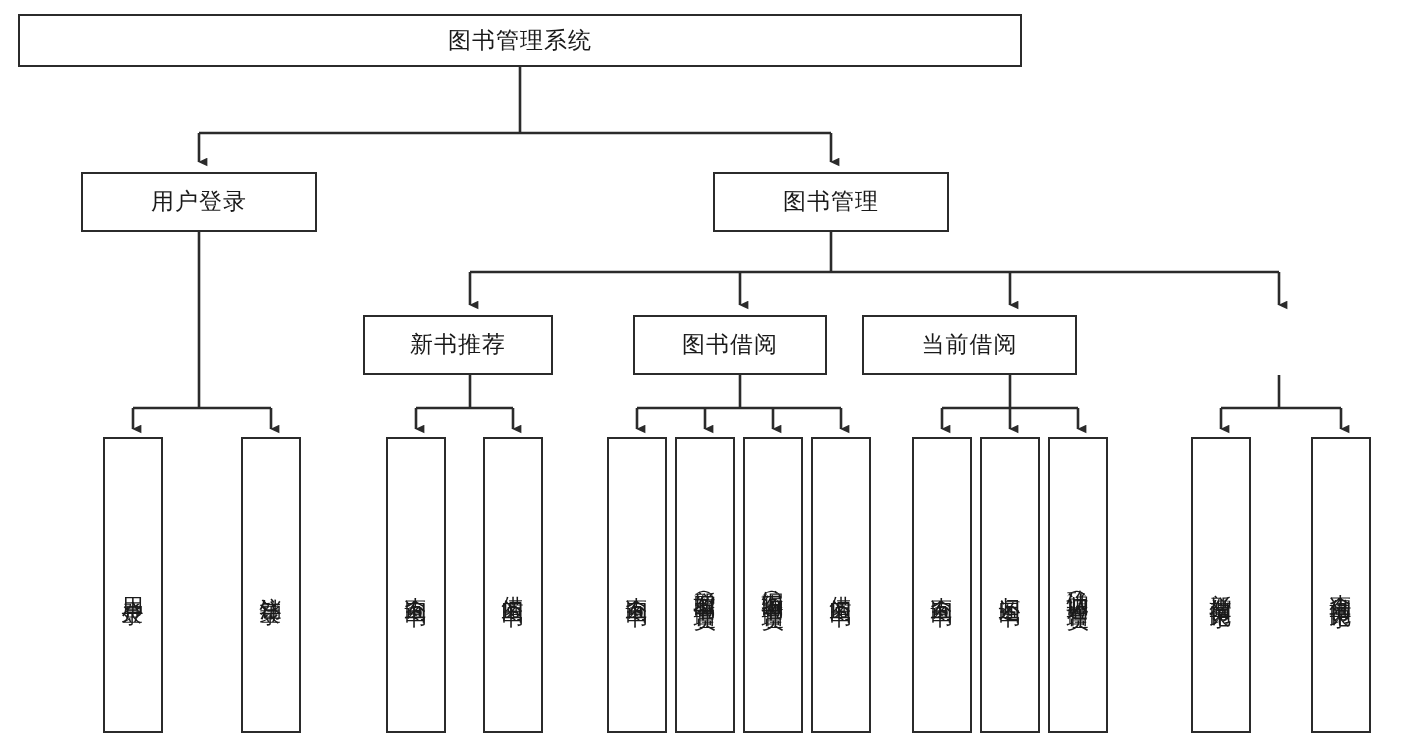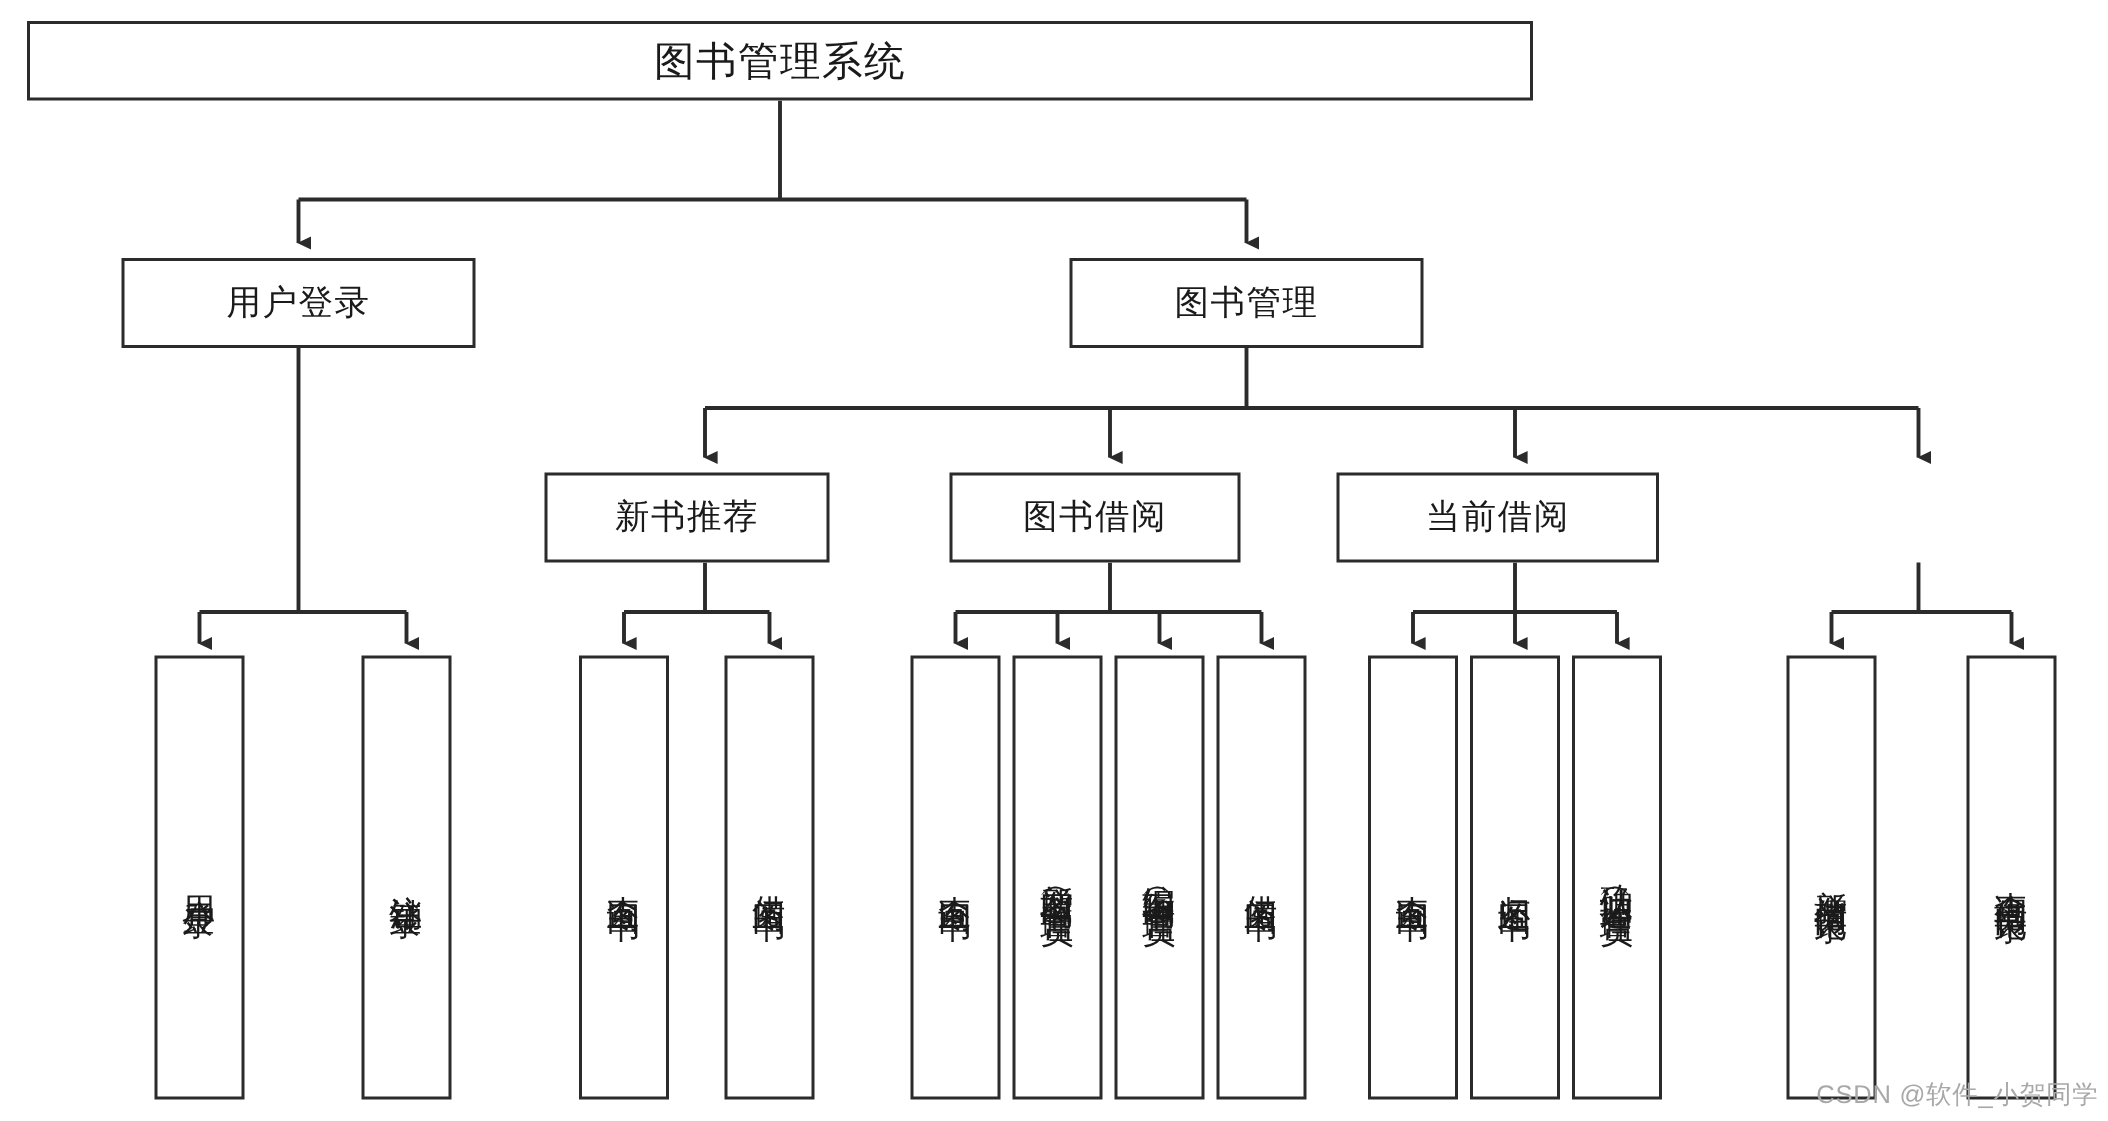"图书管理系统" .node.root { font-size: 27px -> 23px }
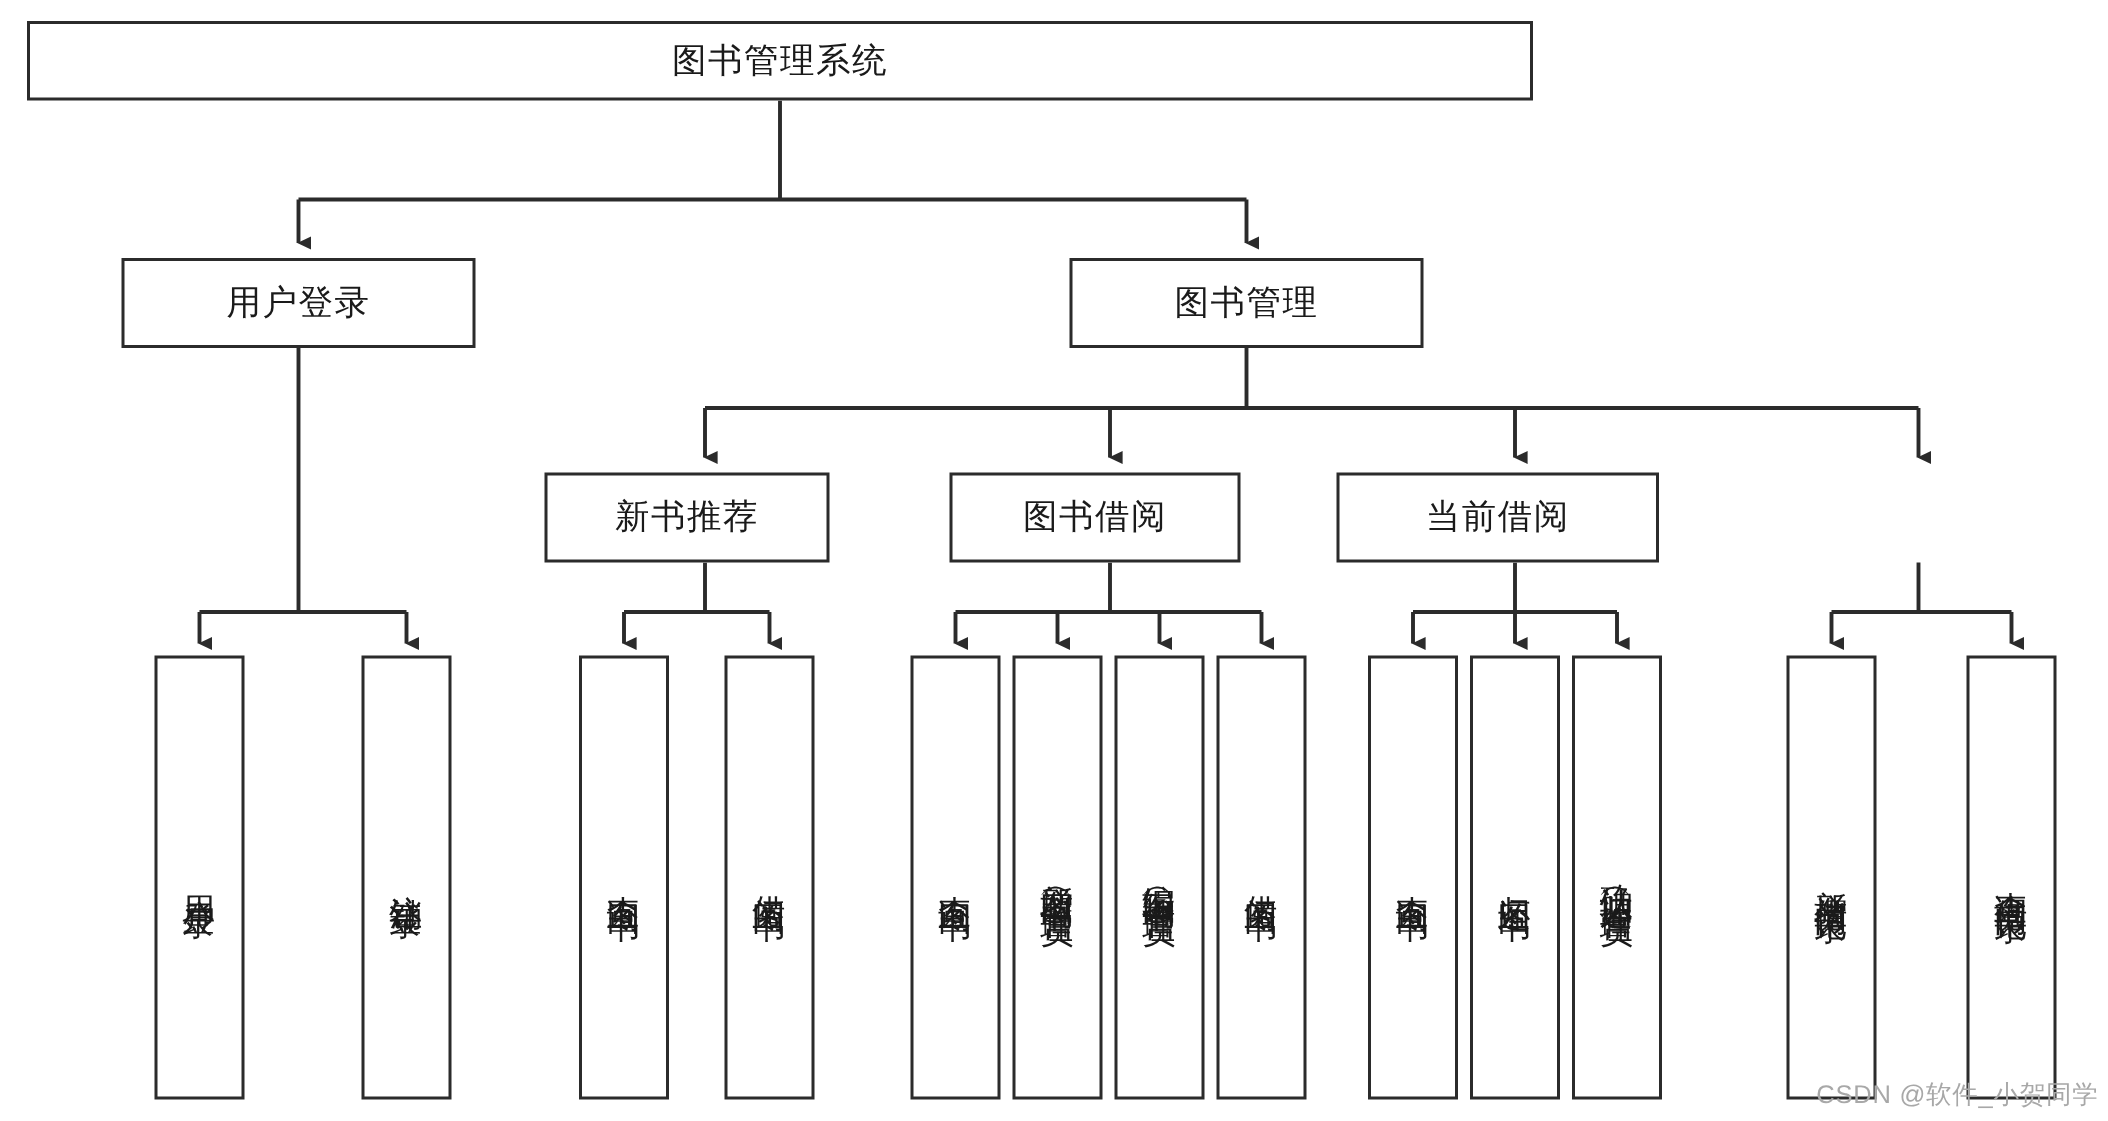"当前借阅" div.node { left: 891px -> 862px }
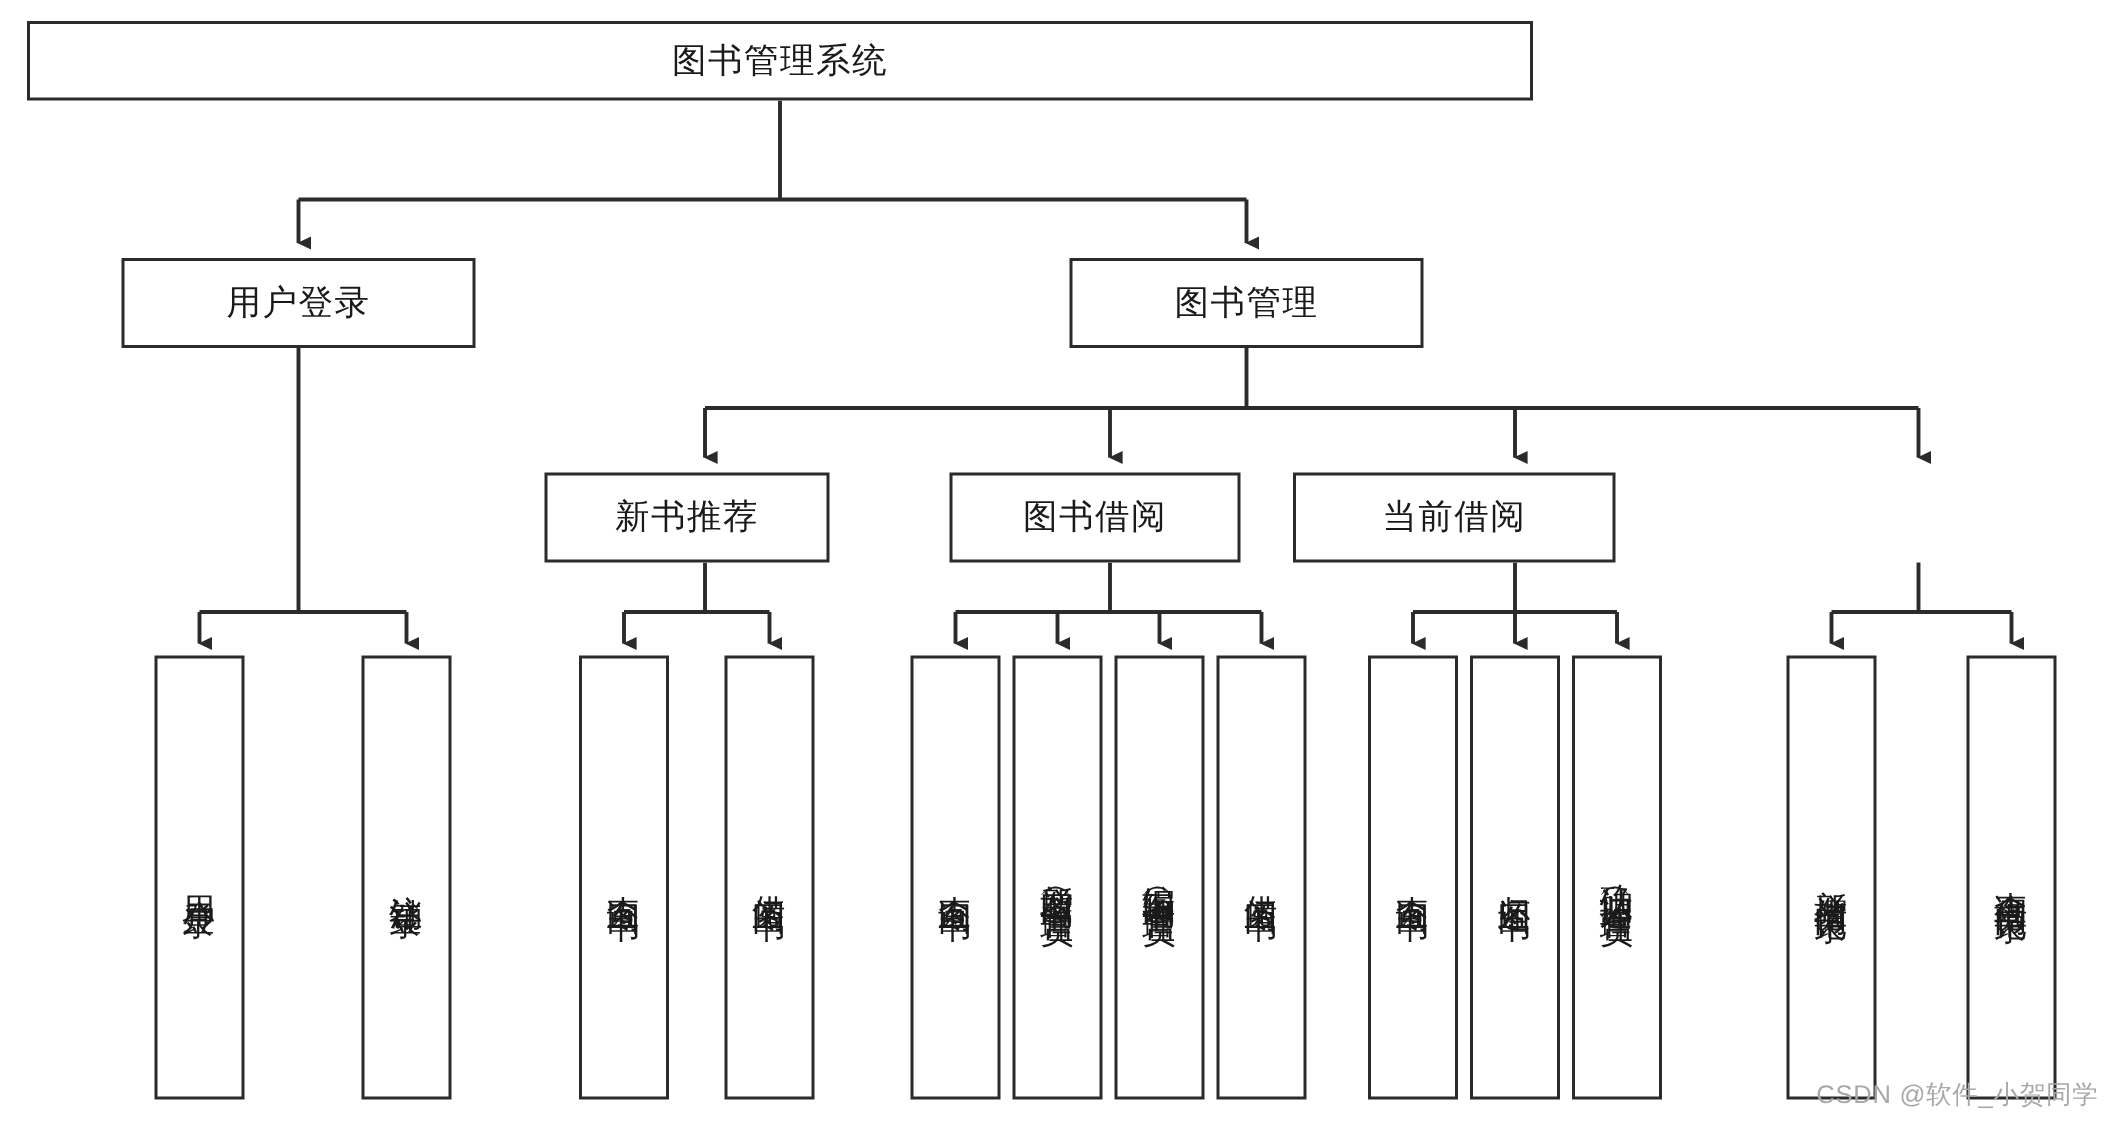"CSDN @软件_小贺同学" div.watermark { html: <div>CSDN @软件_小贺同学</div> -> none }
